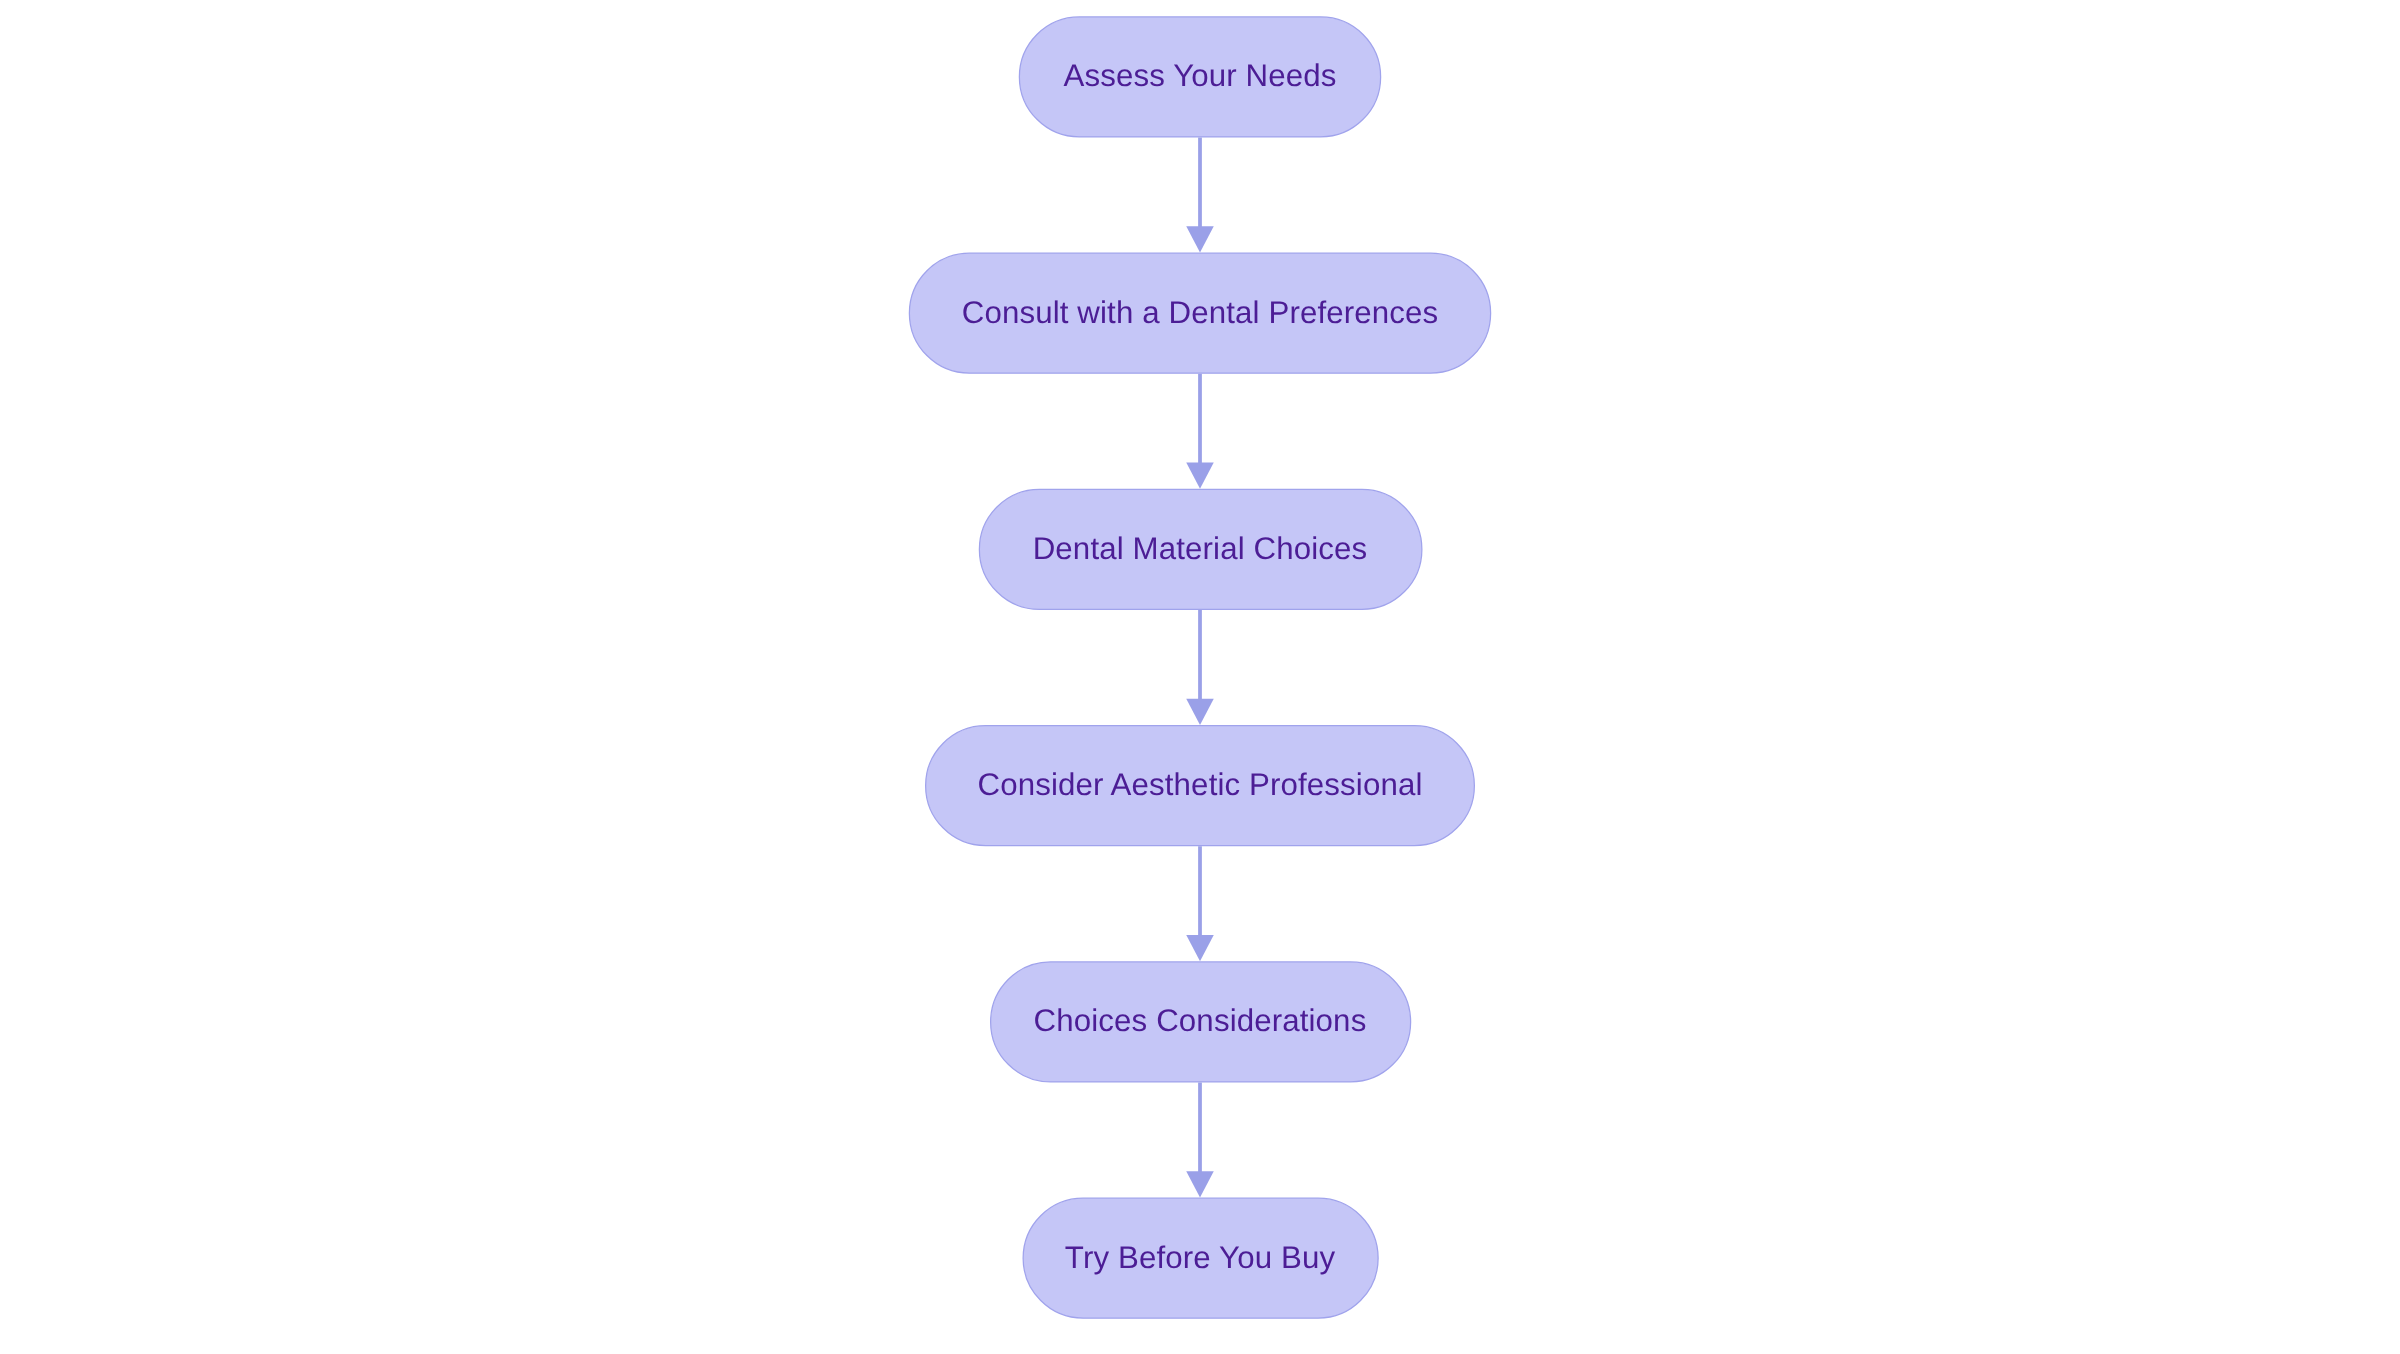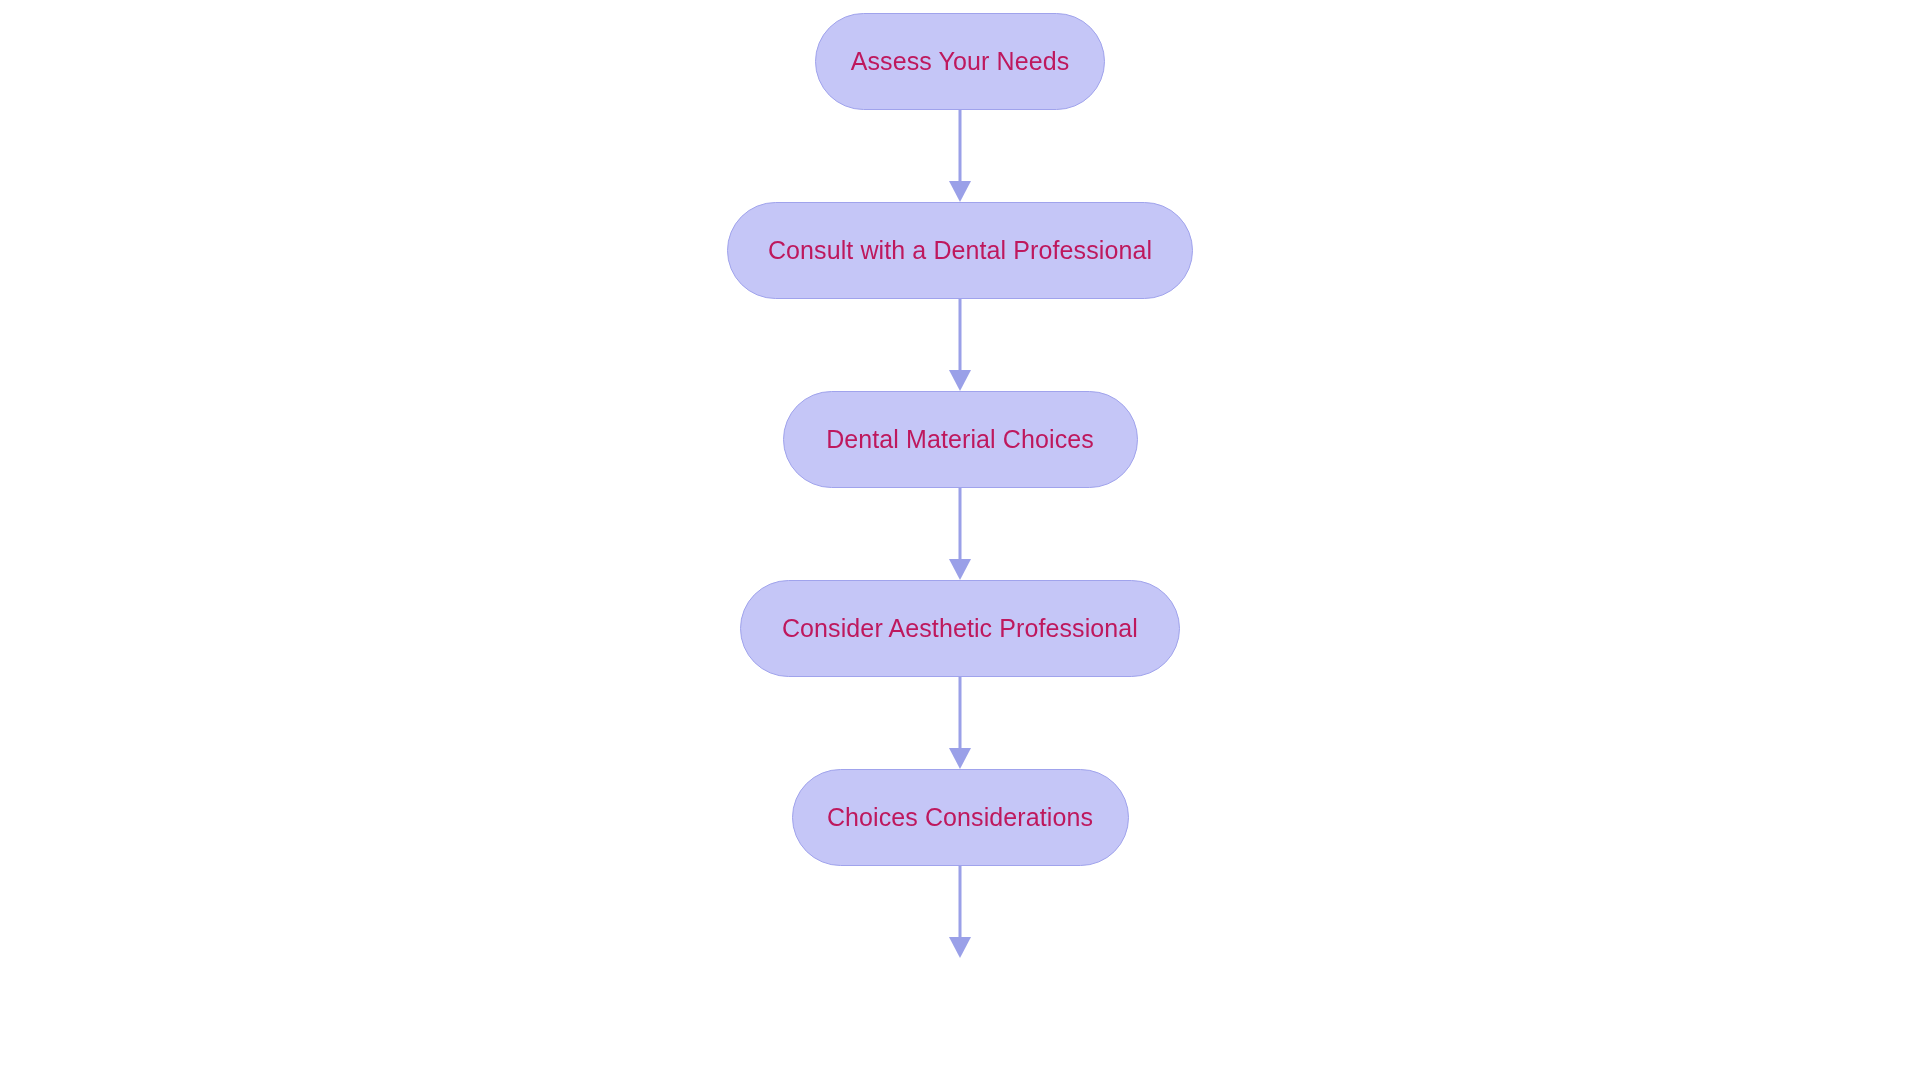"Assess Your Needs" .flow-node-label { color: #be185d -> #4c1d95 }
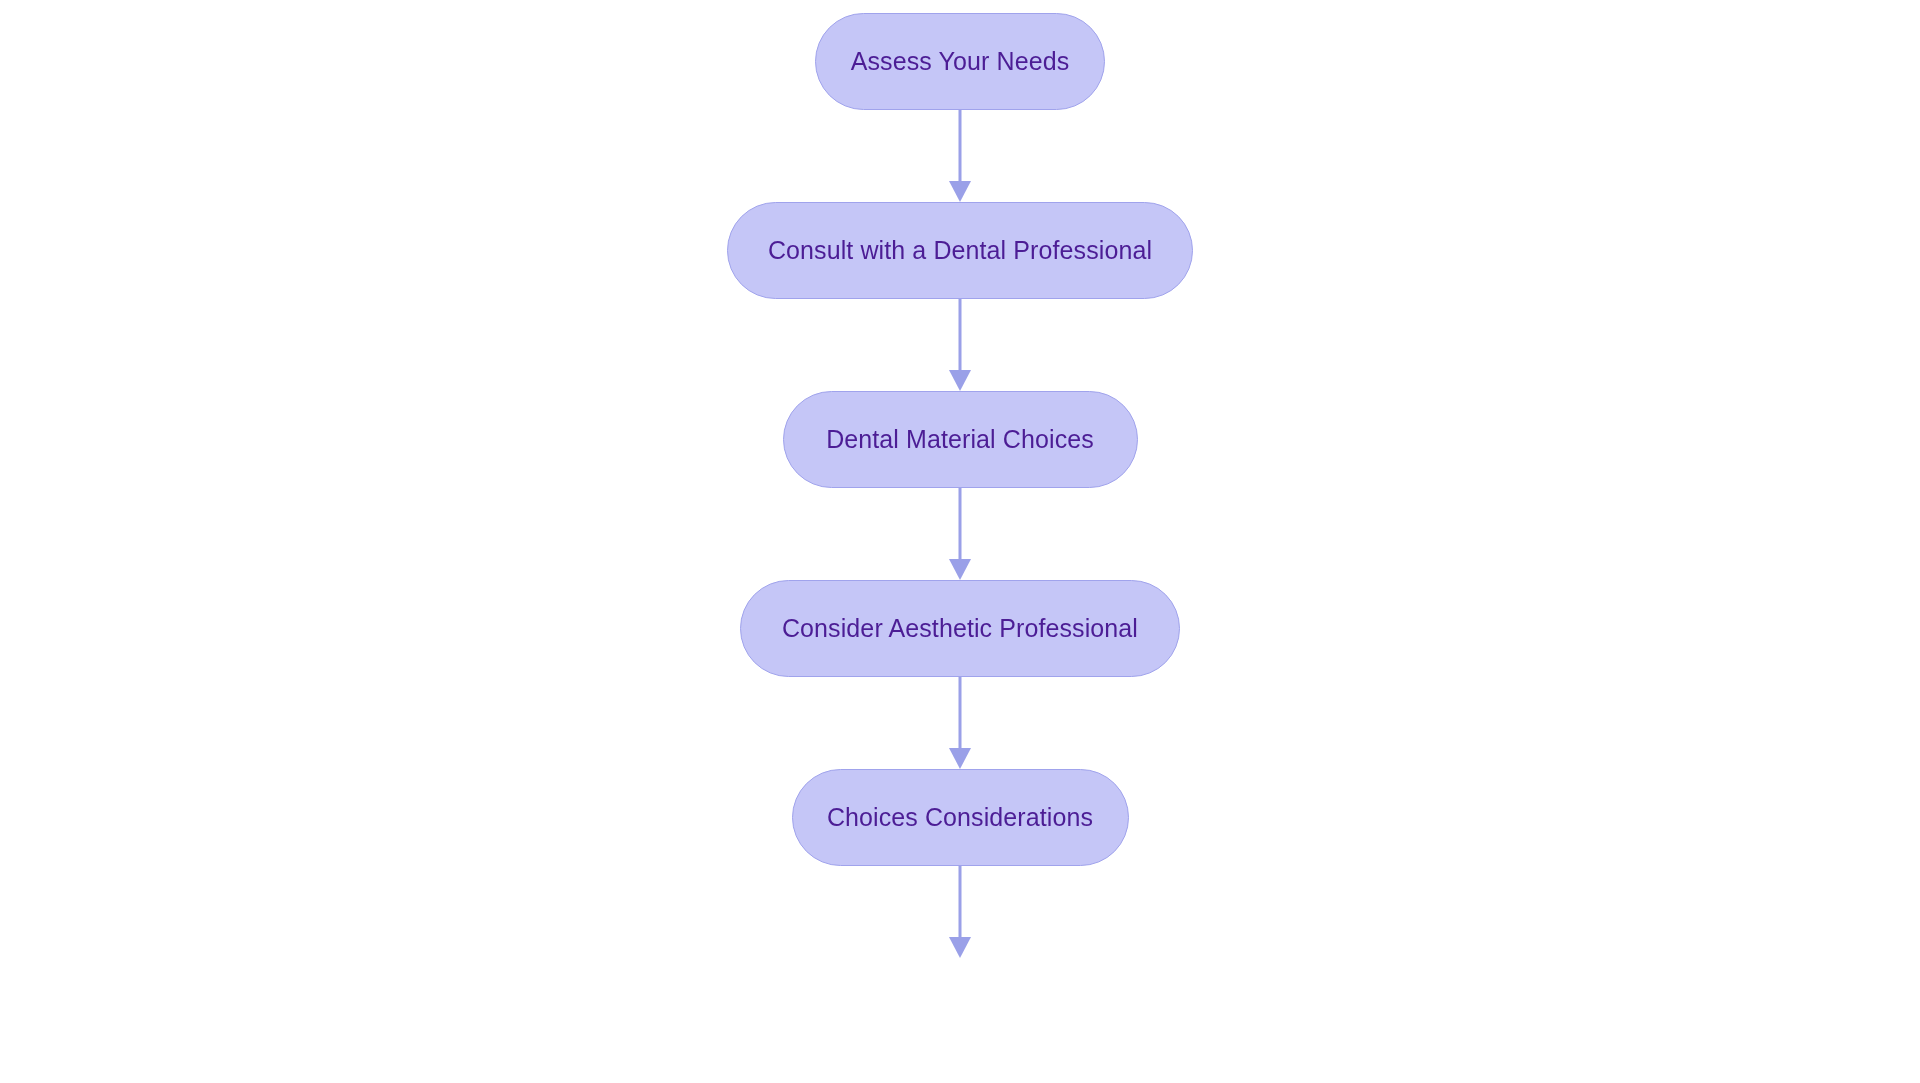"Consult with a Dental Professional" span.flow-node-label { text: Professional -> Preferences }
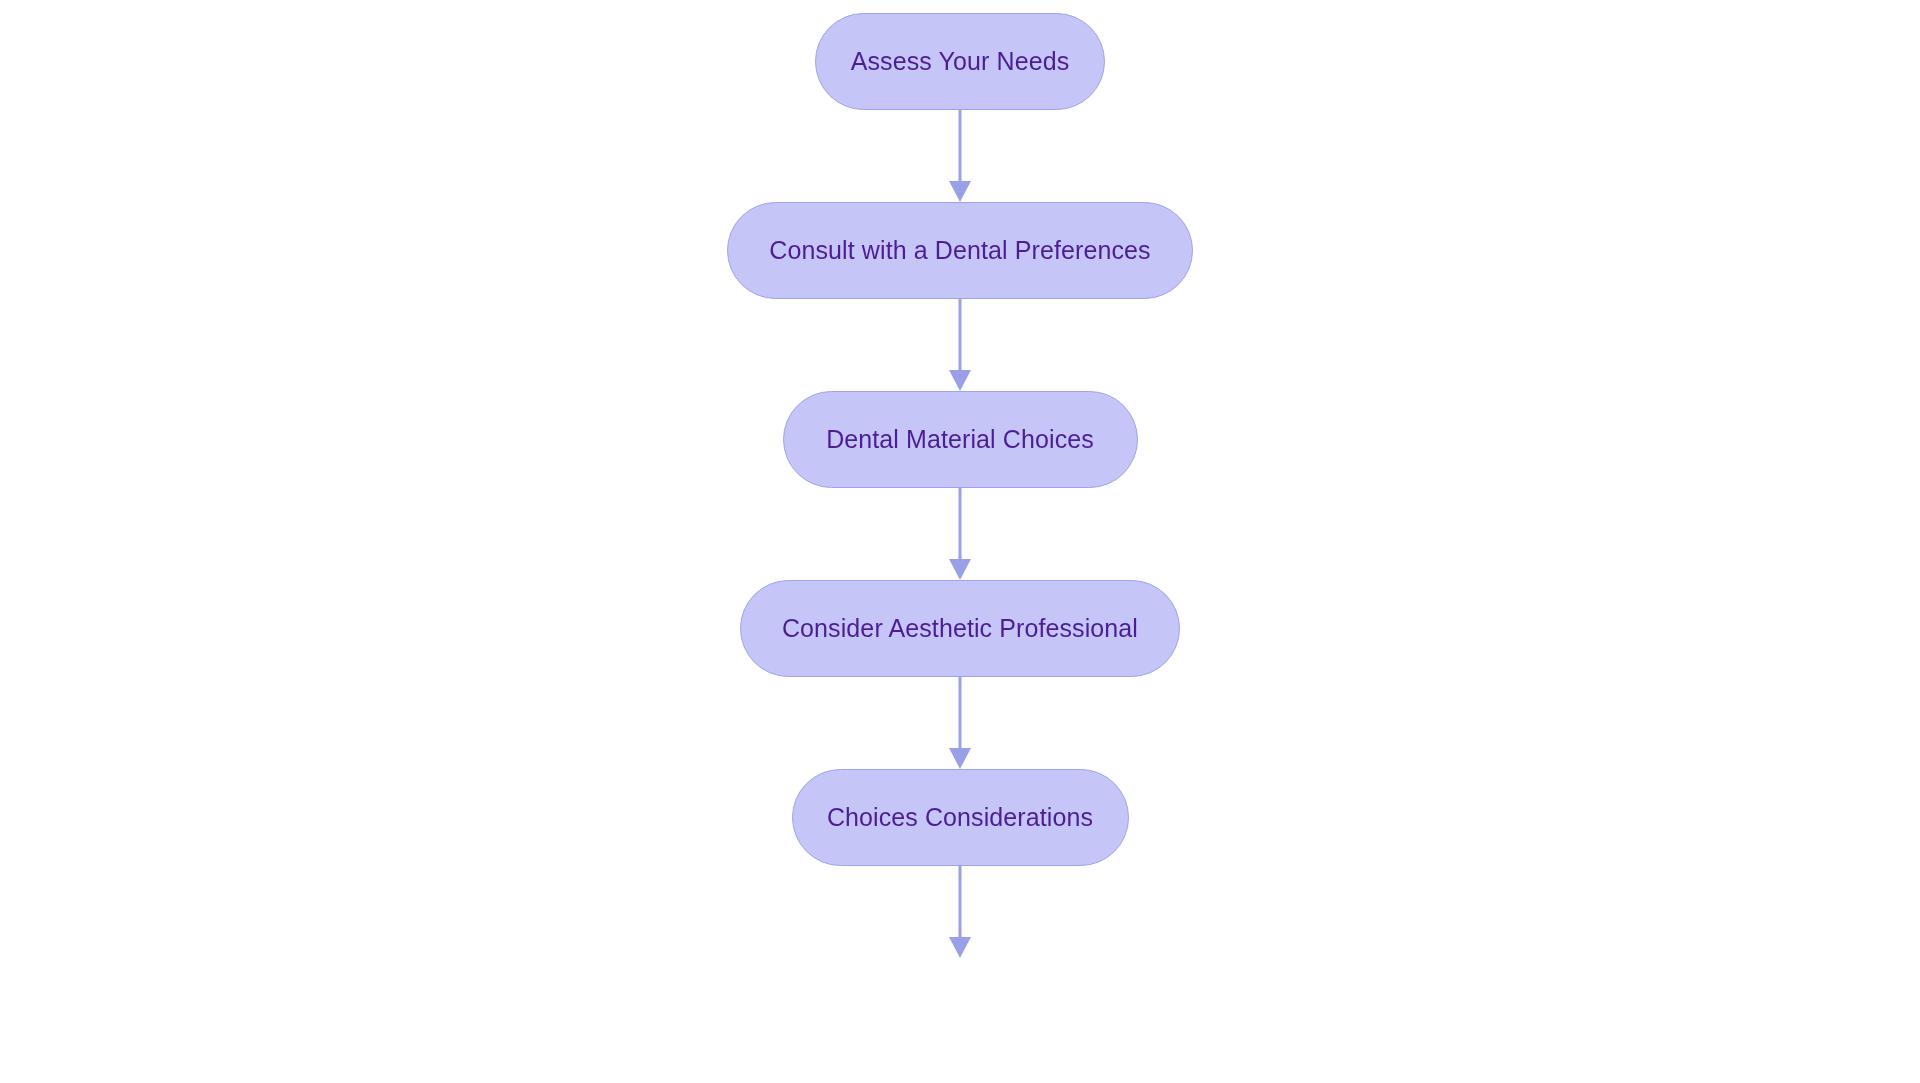"Try Before You Buy" div.flow-node { html: none -> <div> <span>Try Before You Buy</span> </div> }
